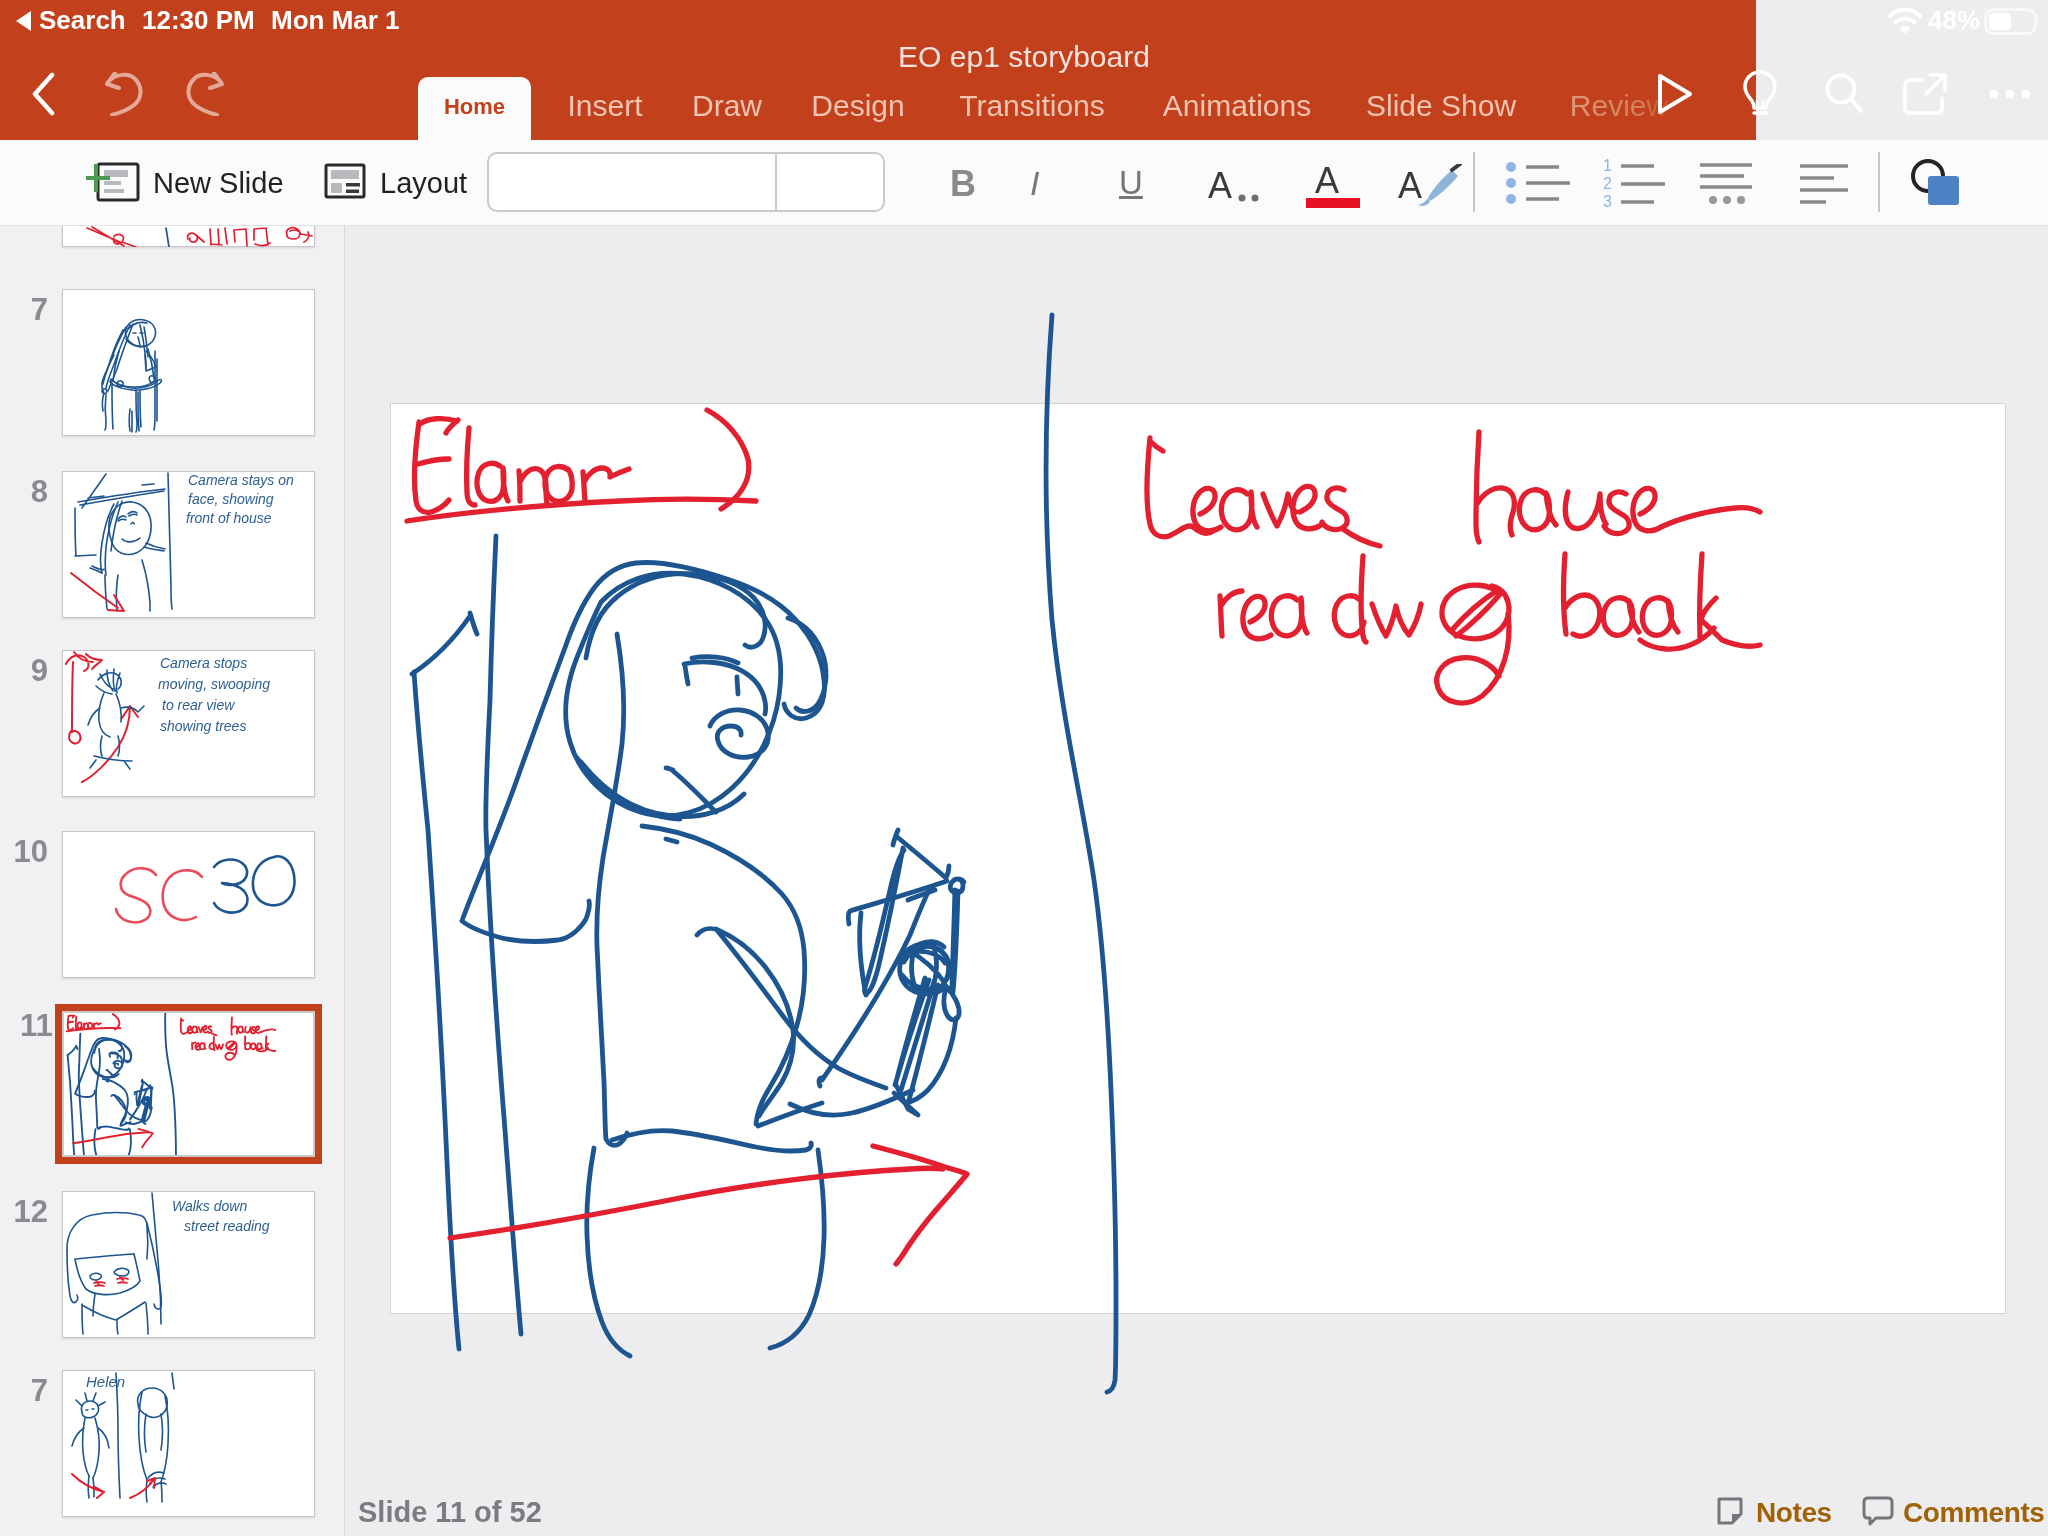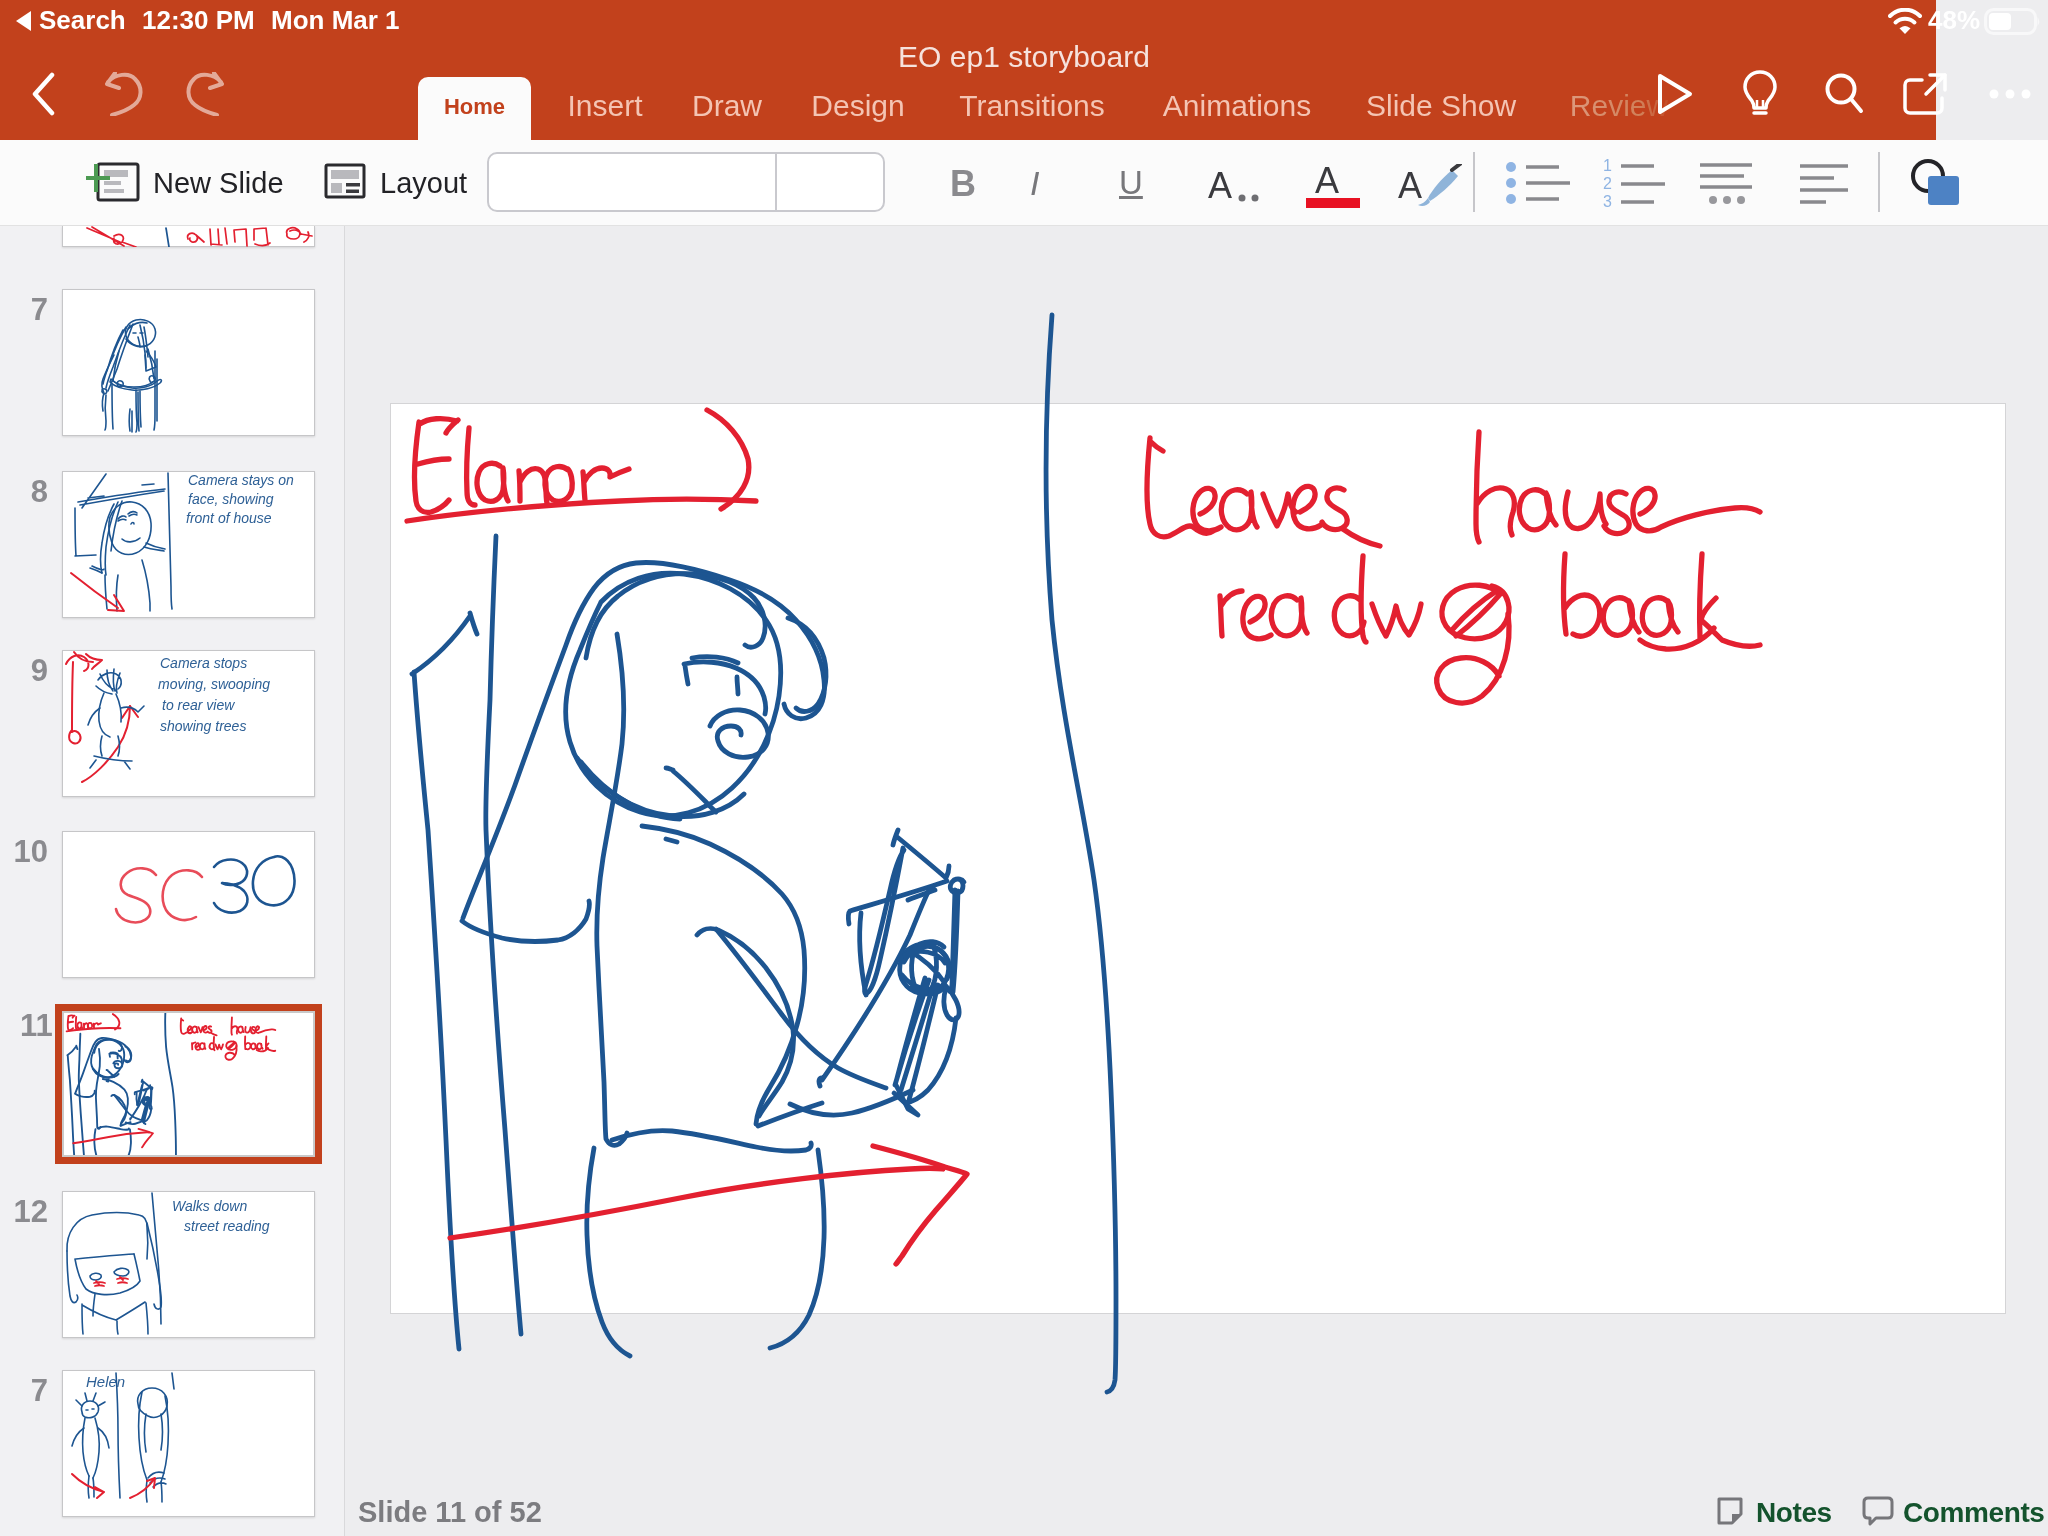"Search" #ribbon { width: 1936px -> 1756px }
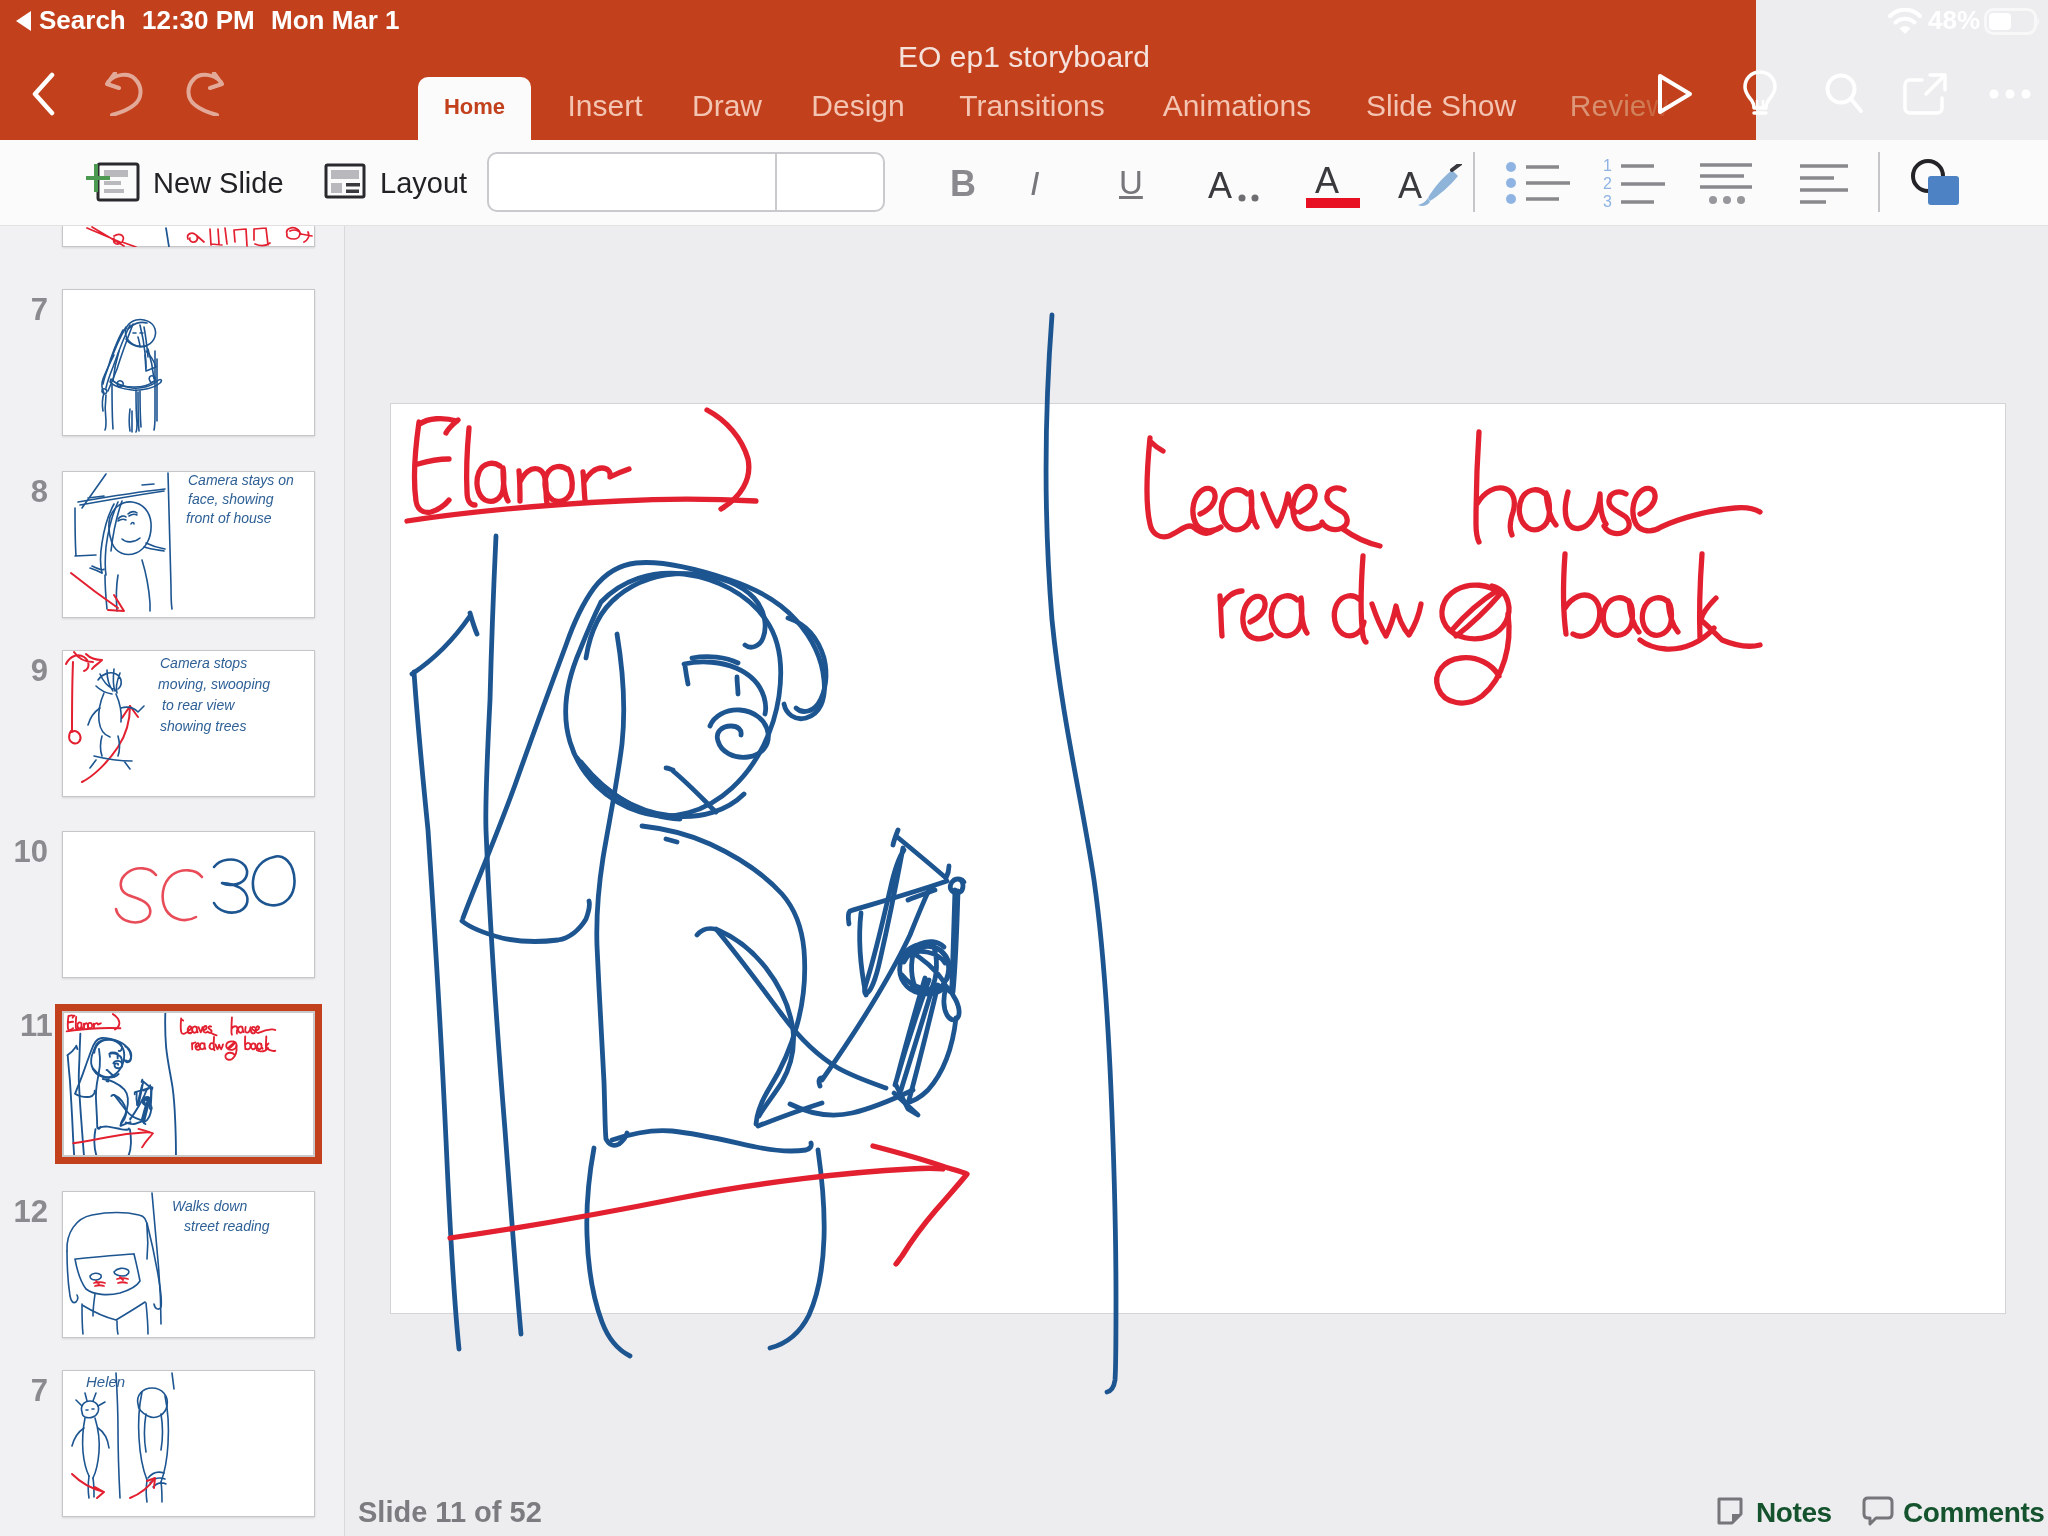"Notes" .noteslbl { color: #14532d -> #a16207 }
